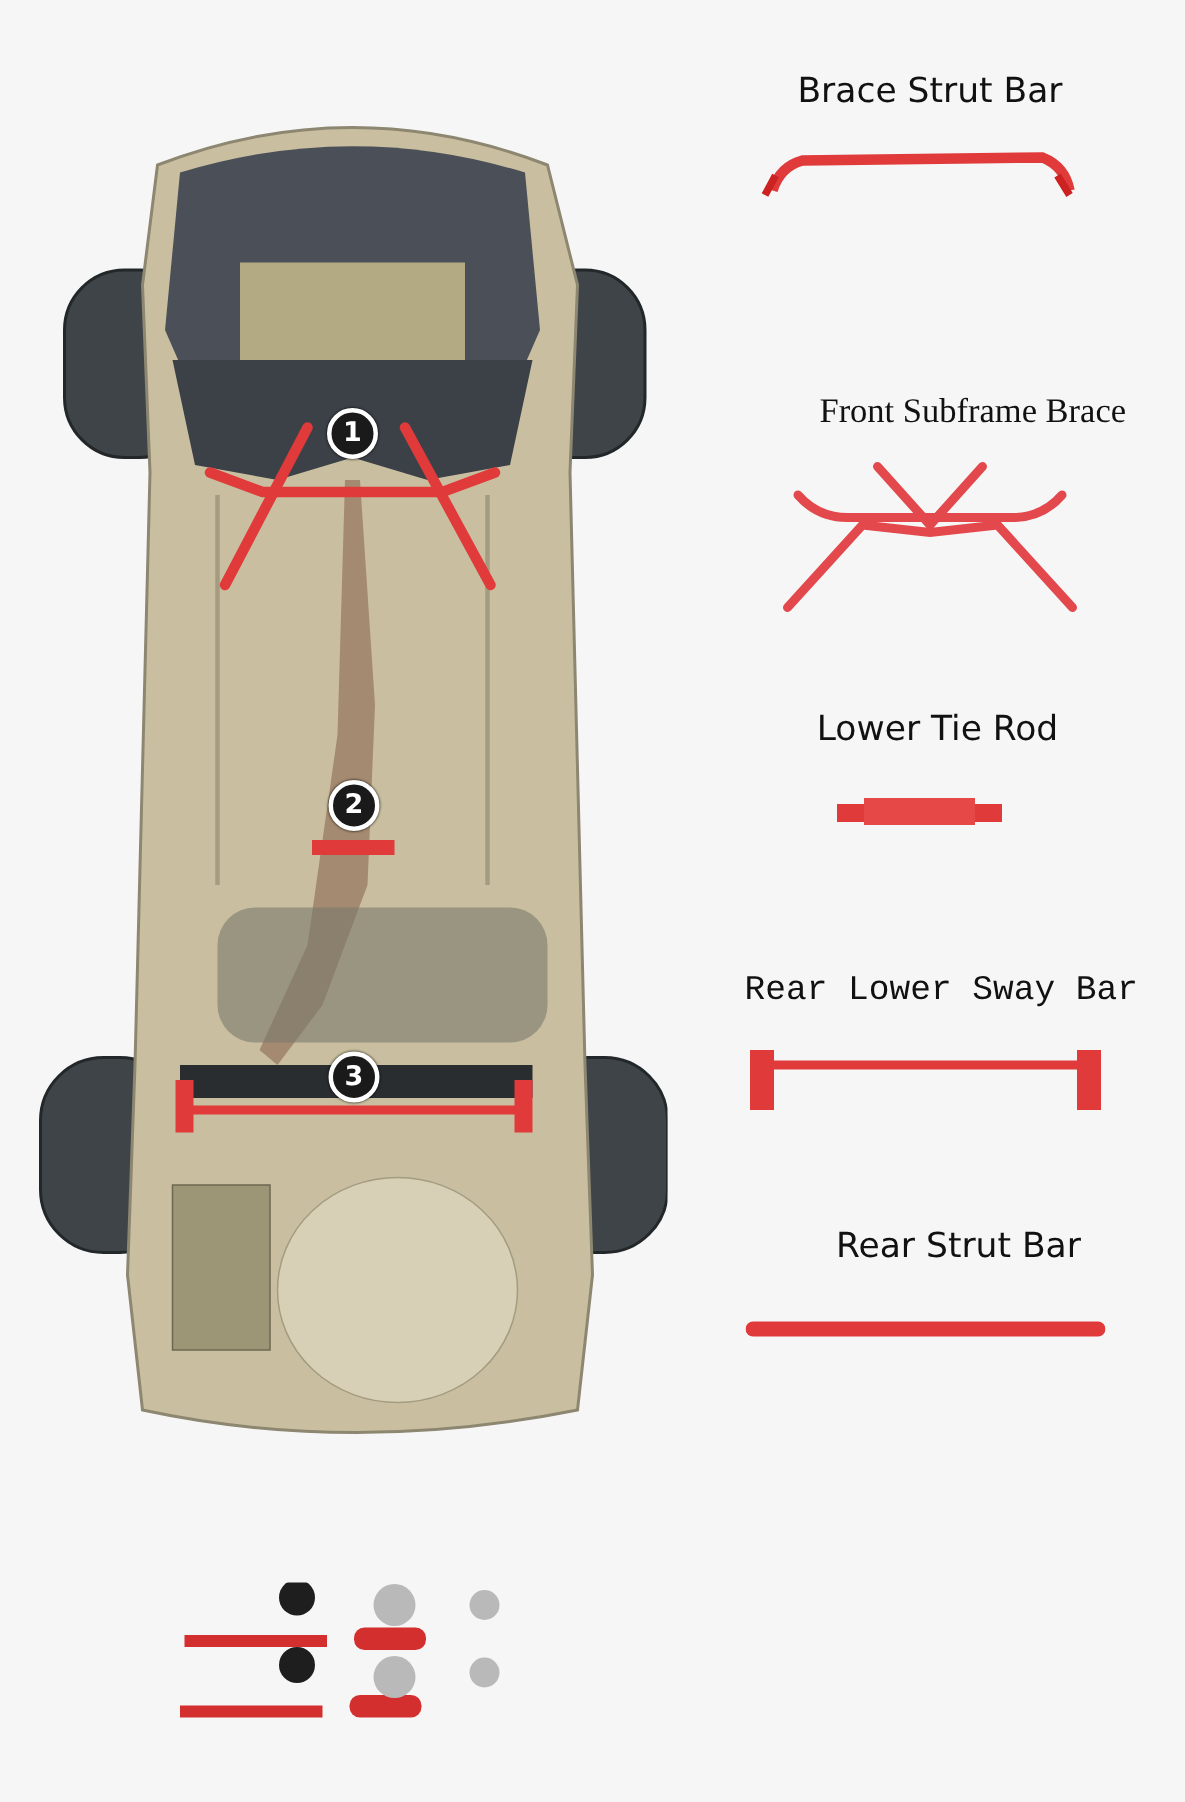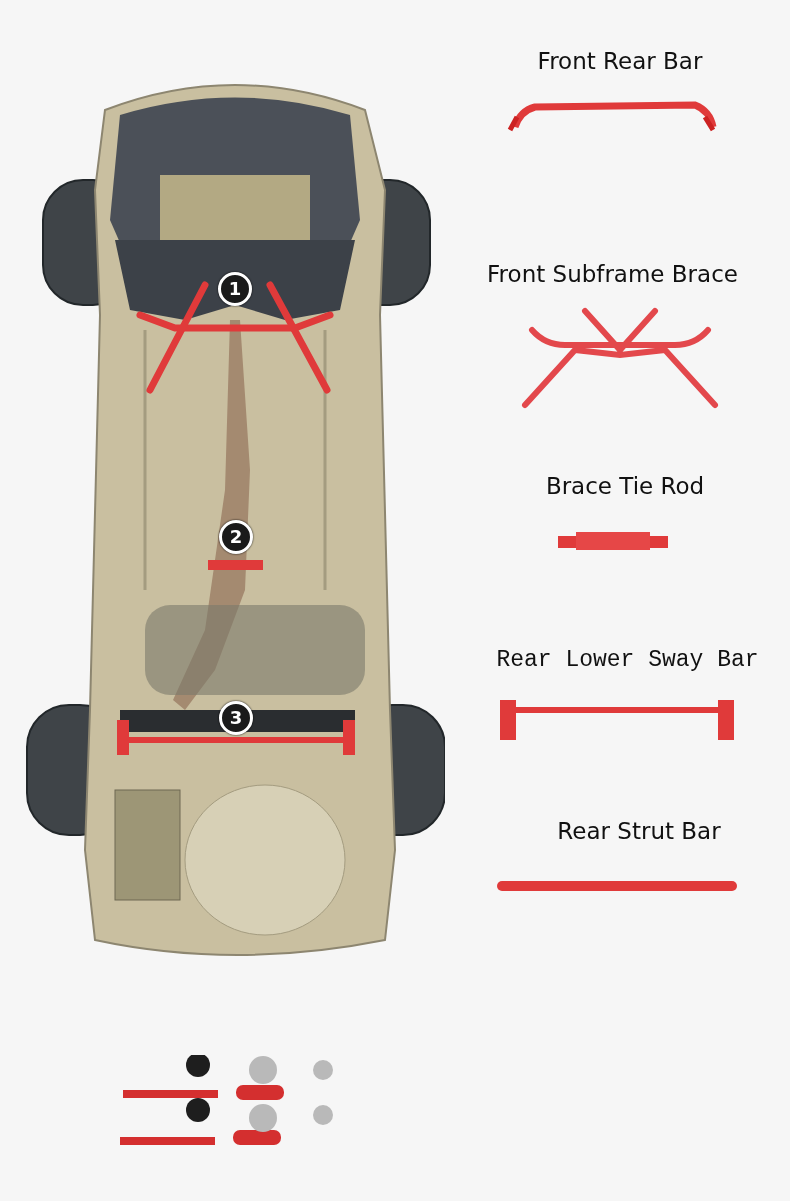"Front Rear Bar" div.label { text: Front Rear -> Brace Strut }
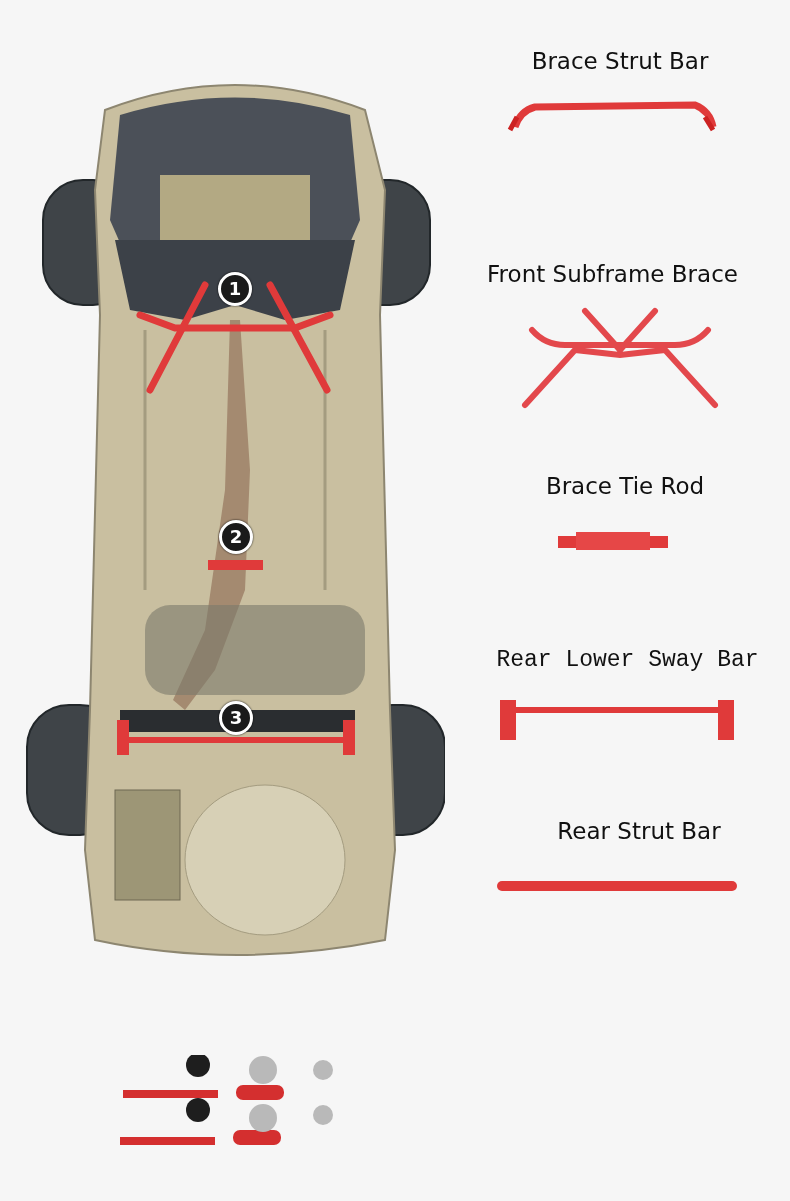"Front Subframe Brace" div.label { font-family: none -> Liberation Serif, serif; left: 480px -> 516px }
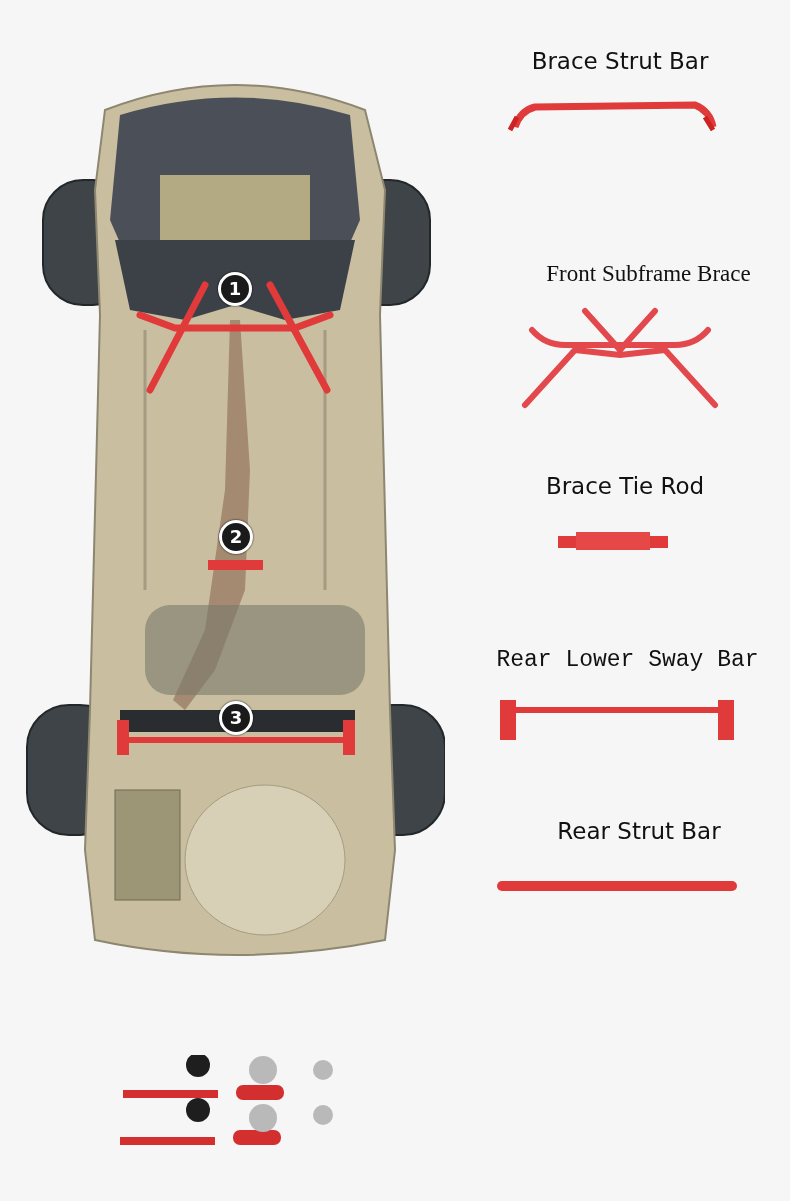"Brace Tie Rod" div.label { text: Brace -> Lower }
